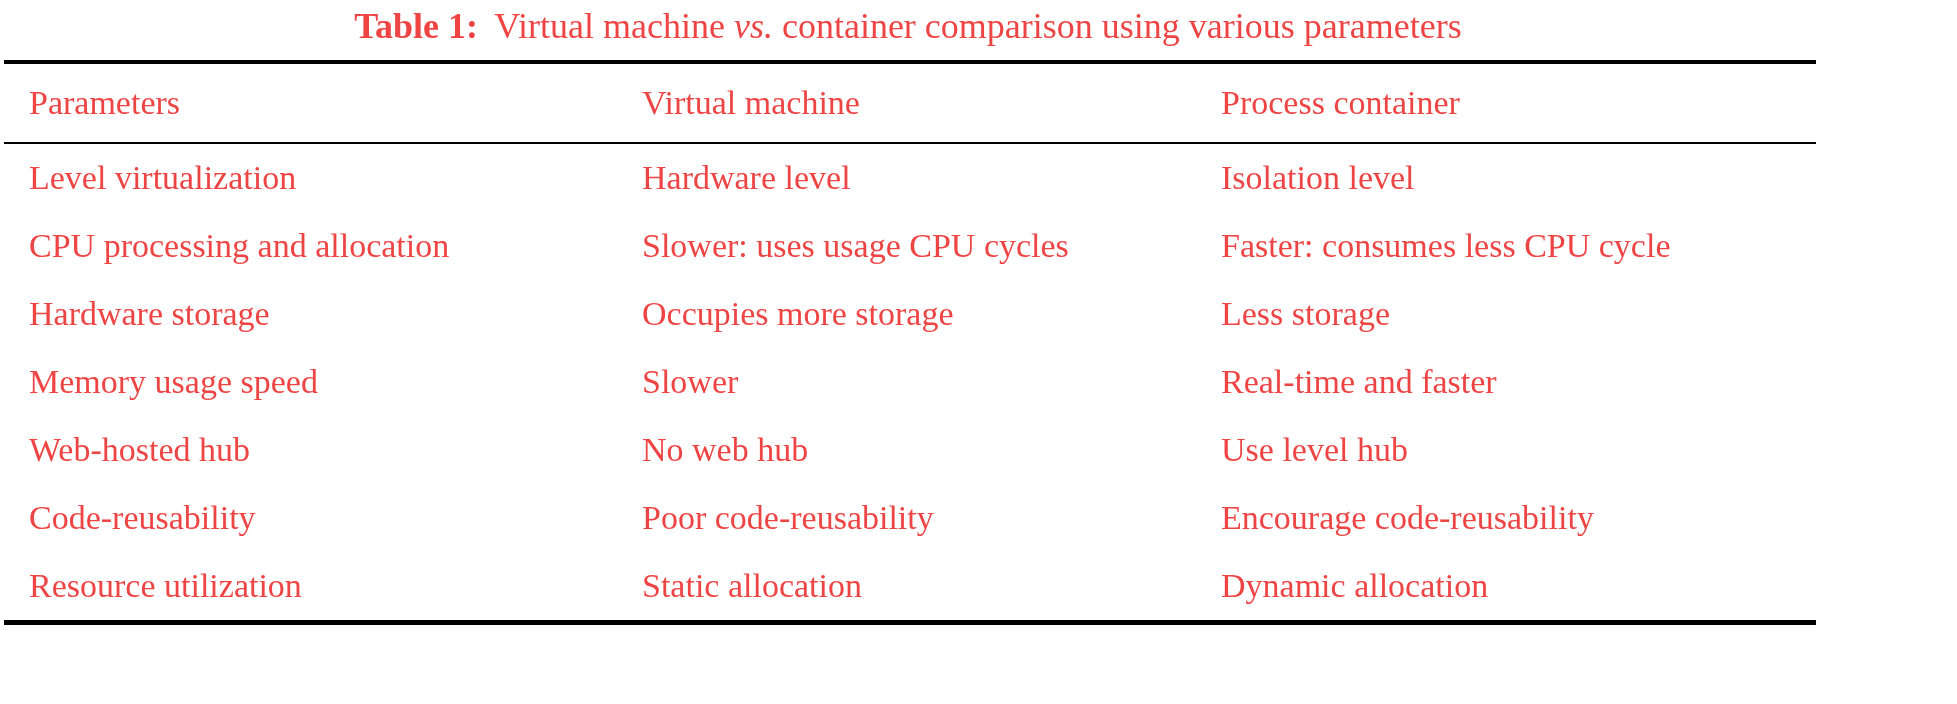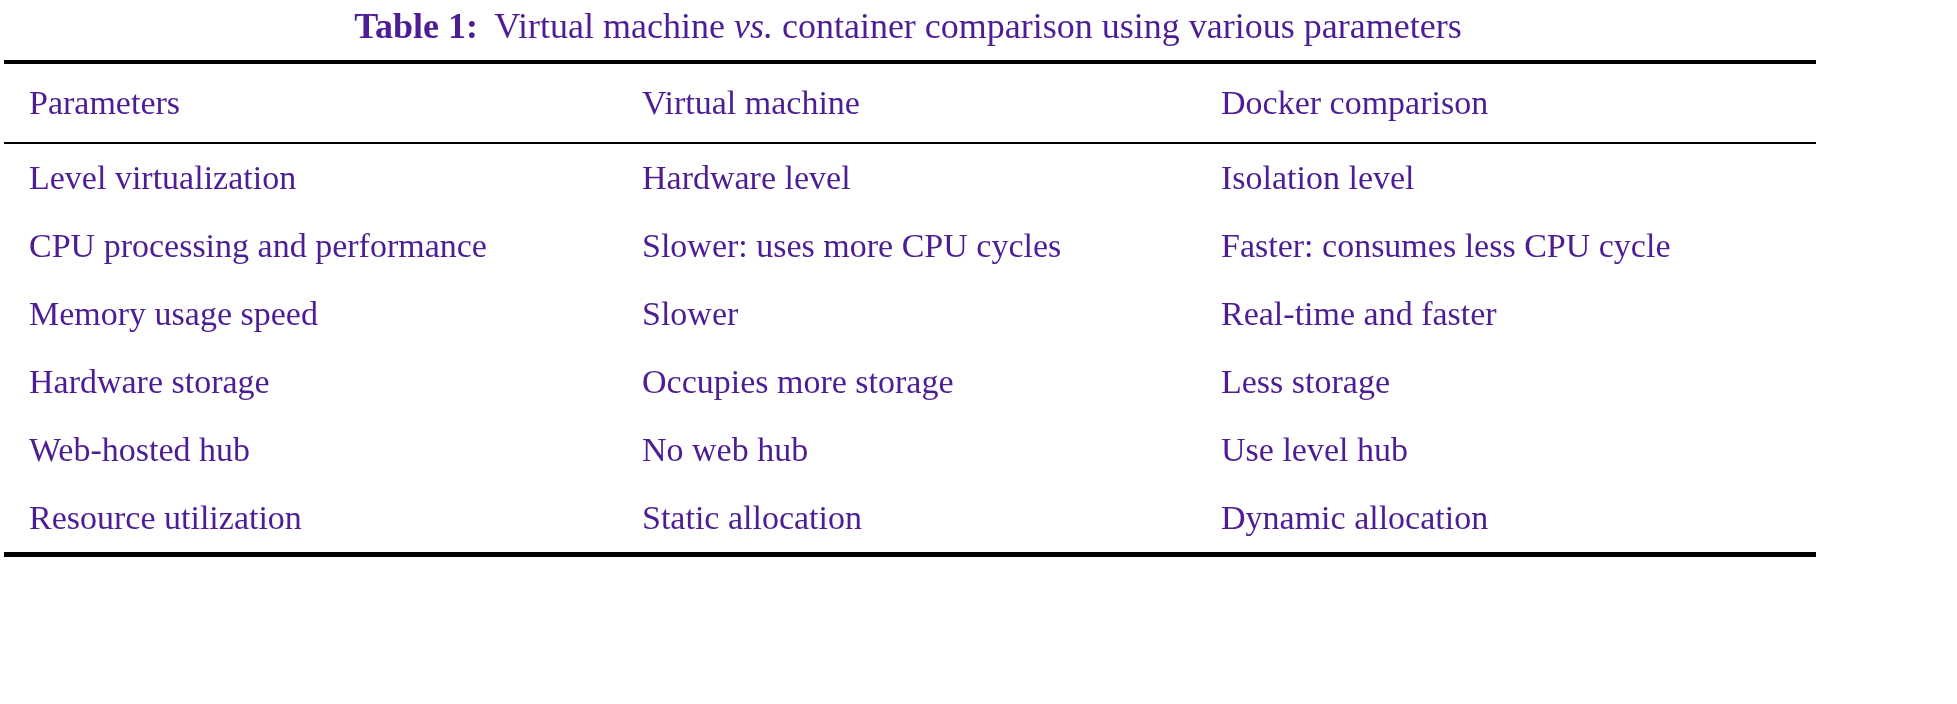"Table 1: Virtual machine vs." .page { color: #4c1d95 -> #ef4444 }
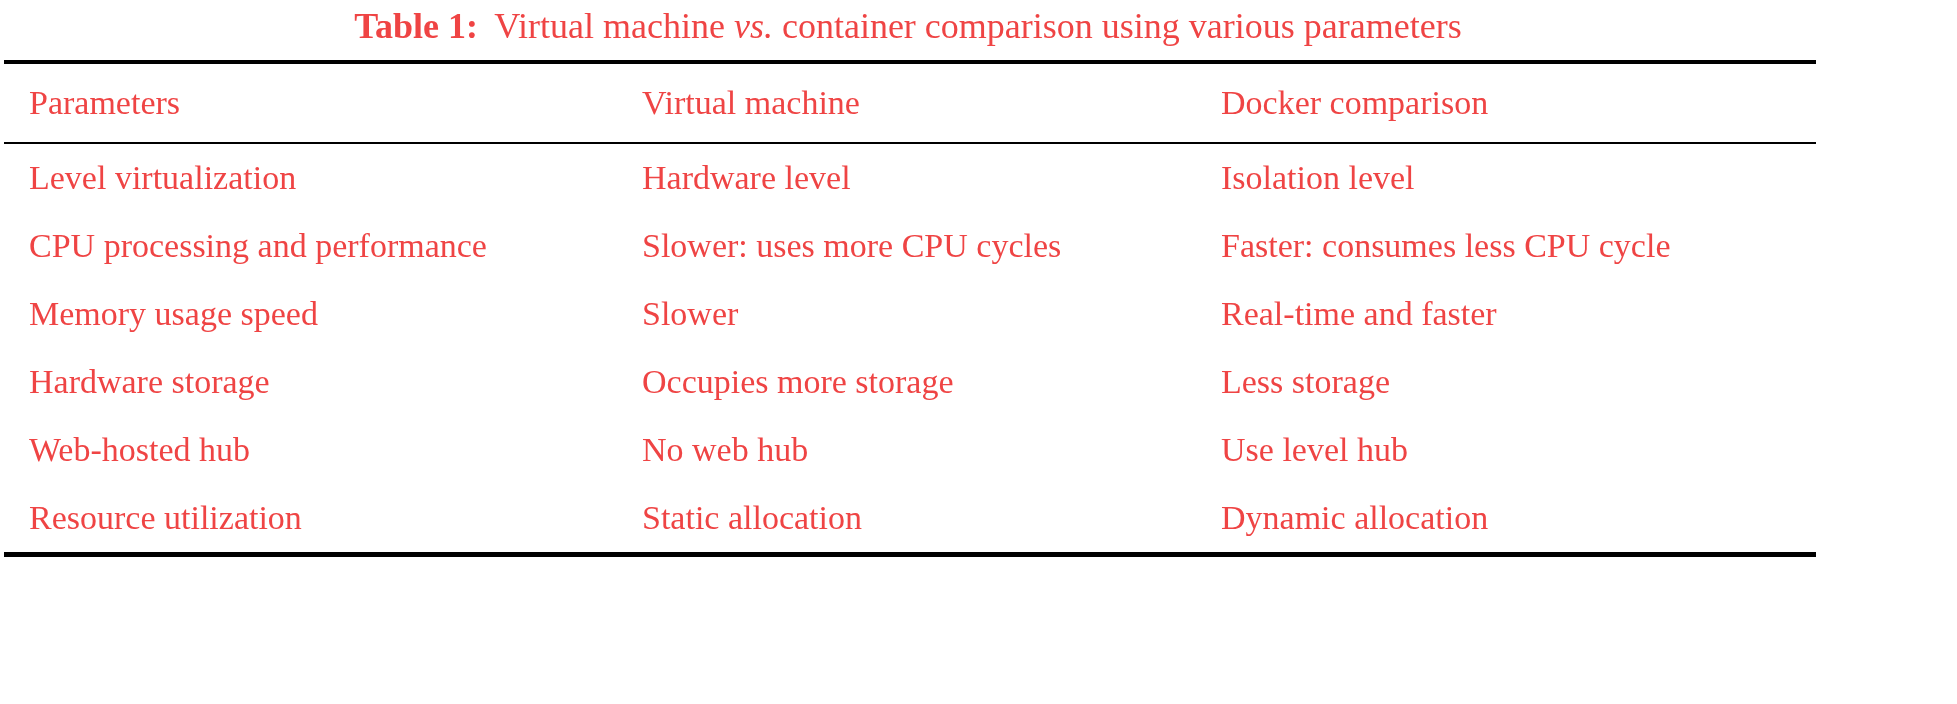"Docker comparison" th { text: Docker comparison -> Process container }
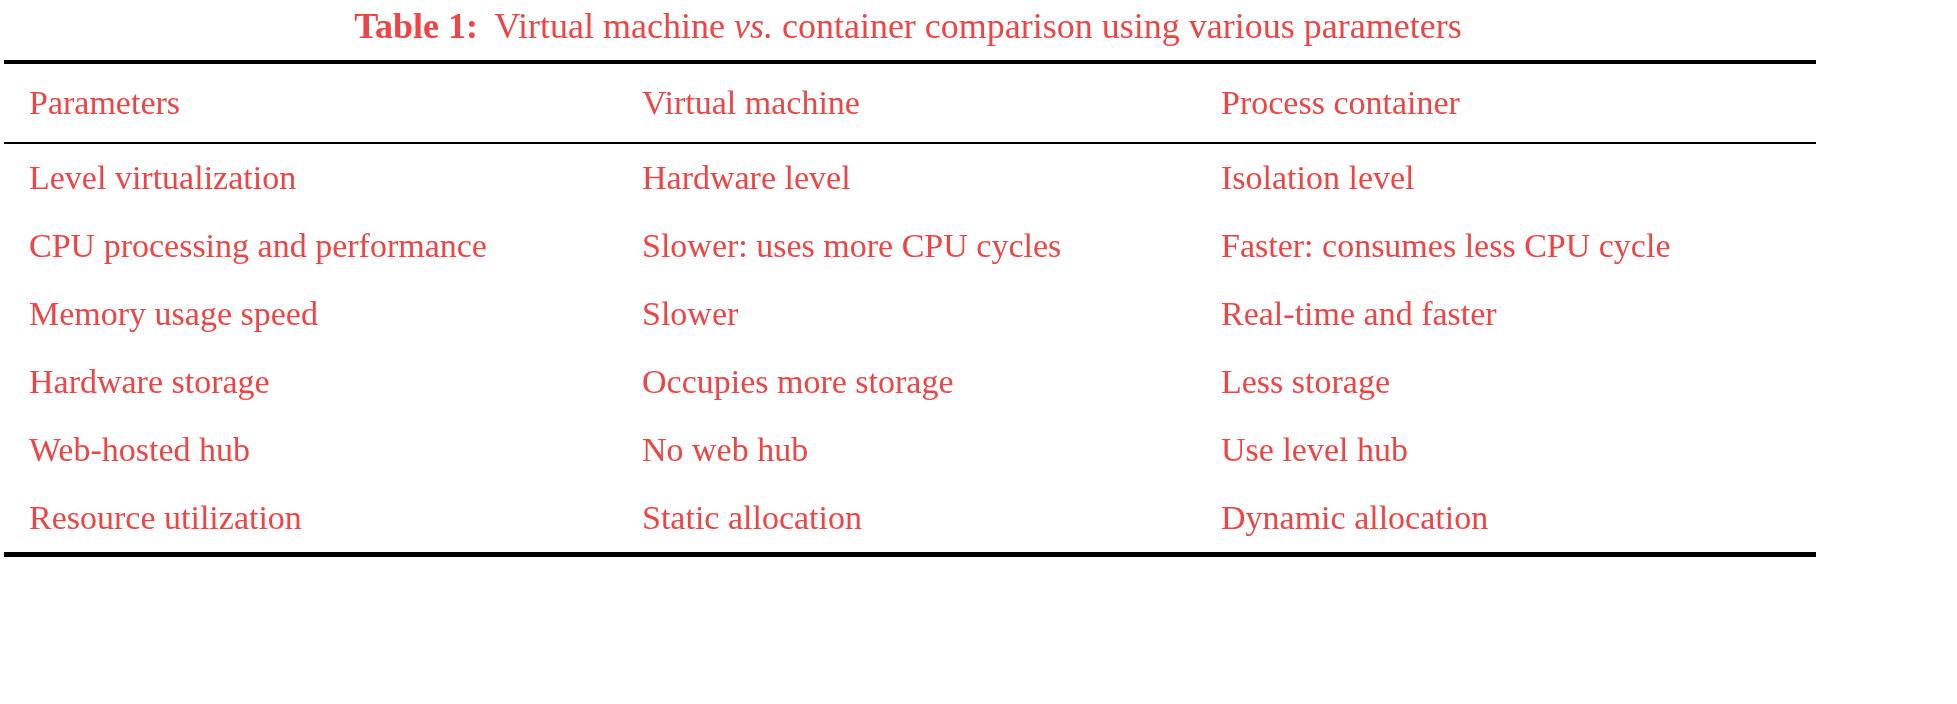"CPU processing and performance" td { text: performance -> allocation }
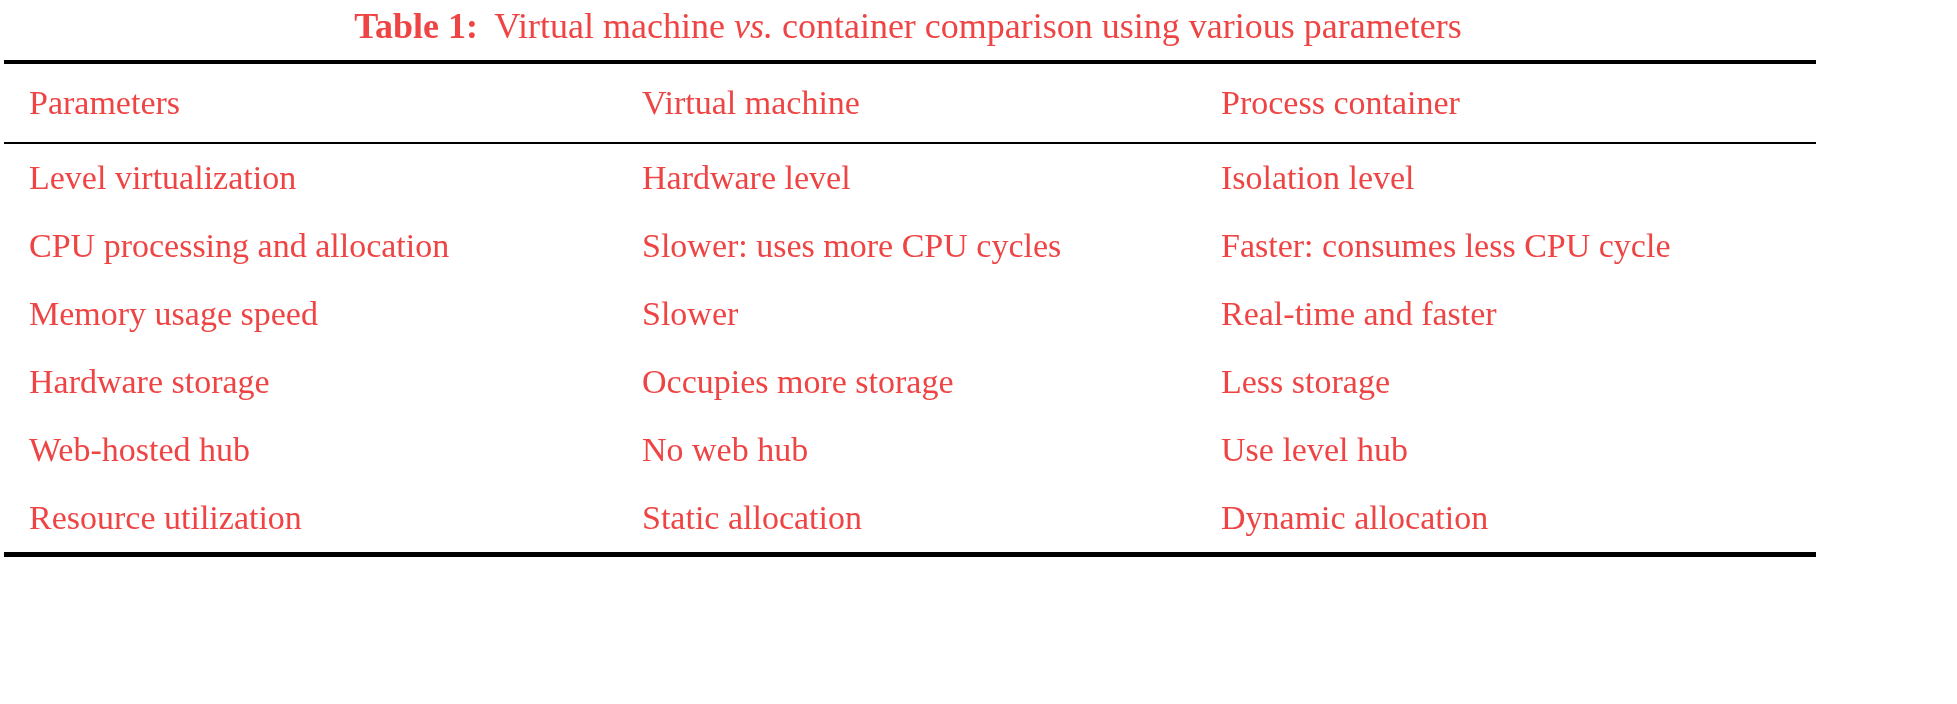"Slower: uses more CPU cycles" td { text: more -> usage }
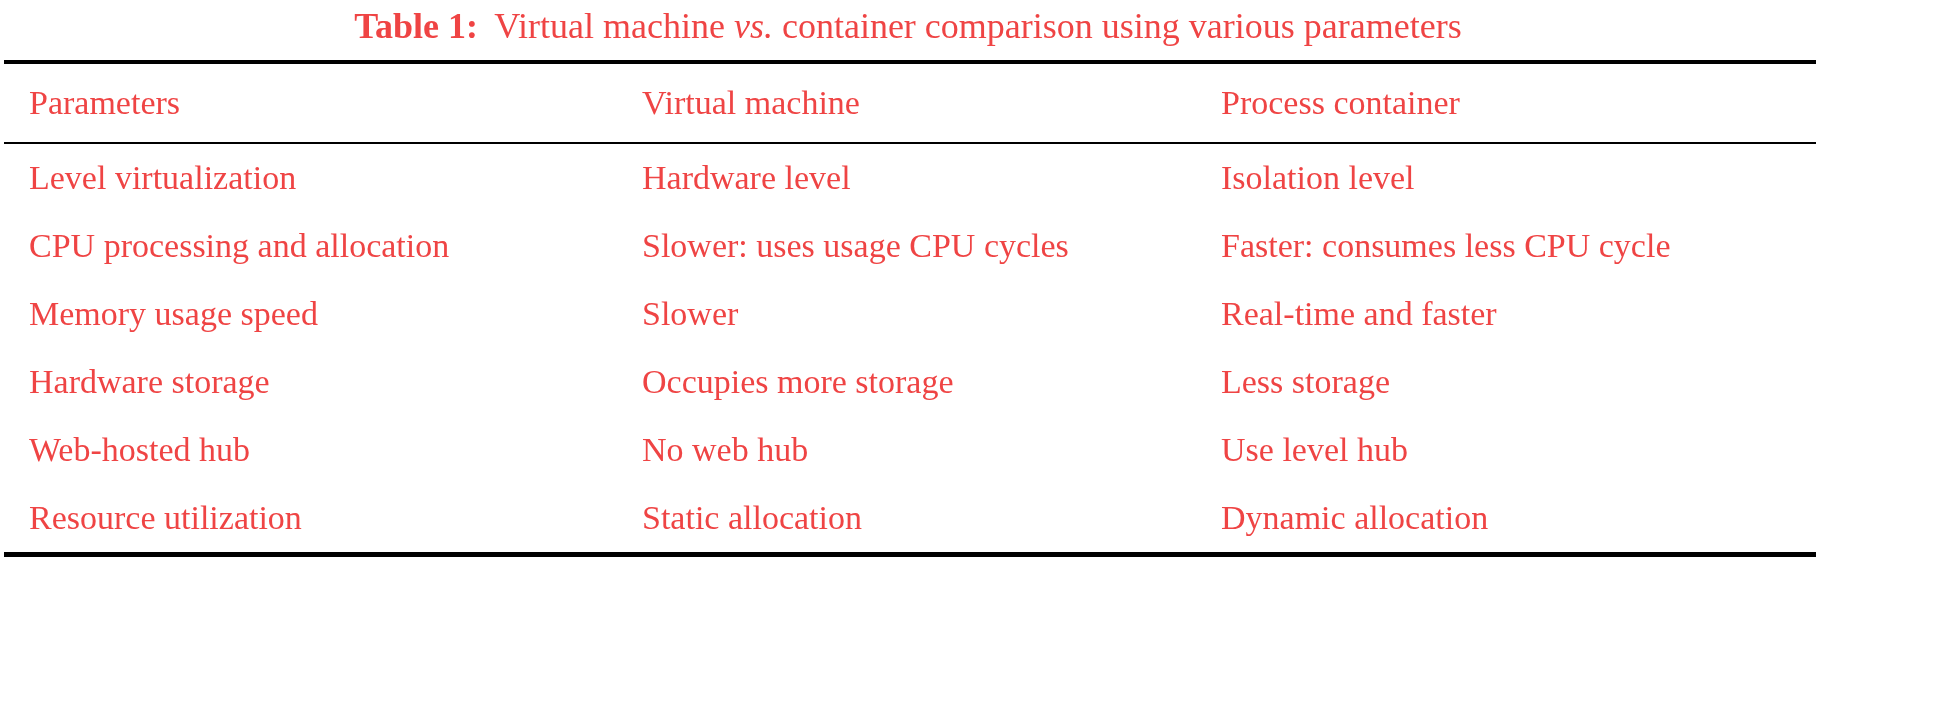"Memory usage speed" tr { order: before "Hardware storage" -> after "Hardware storage" }
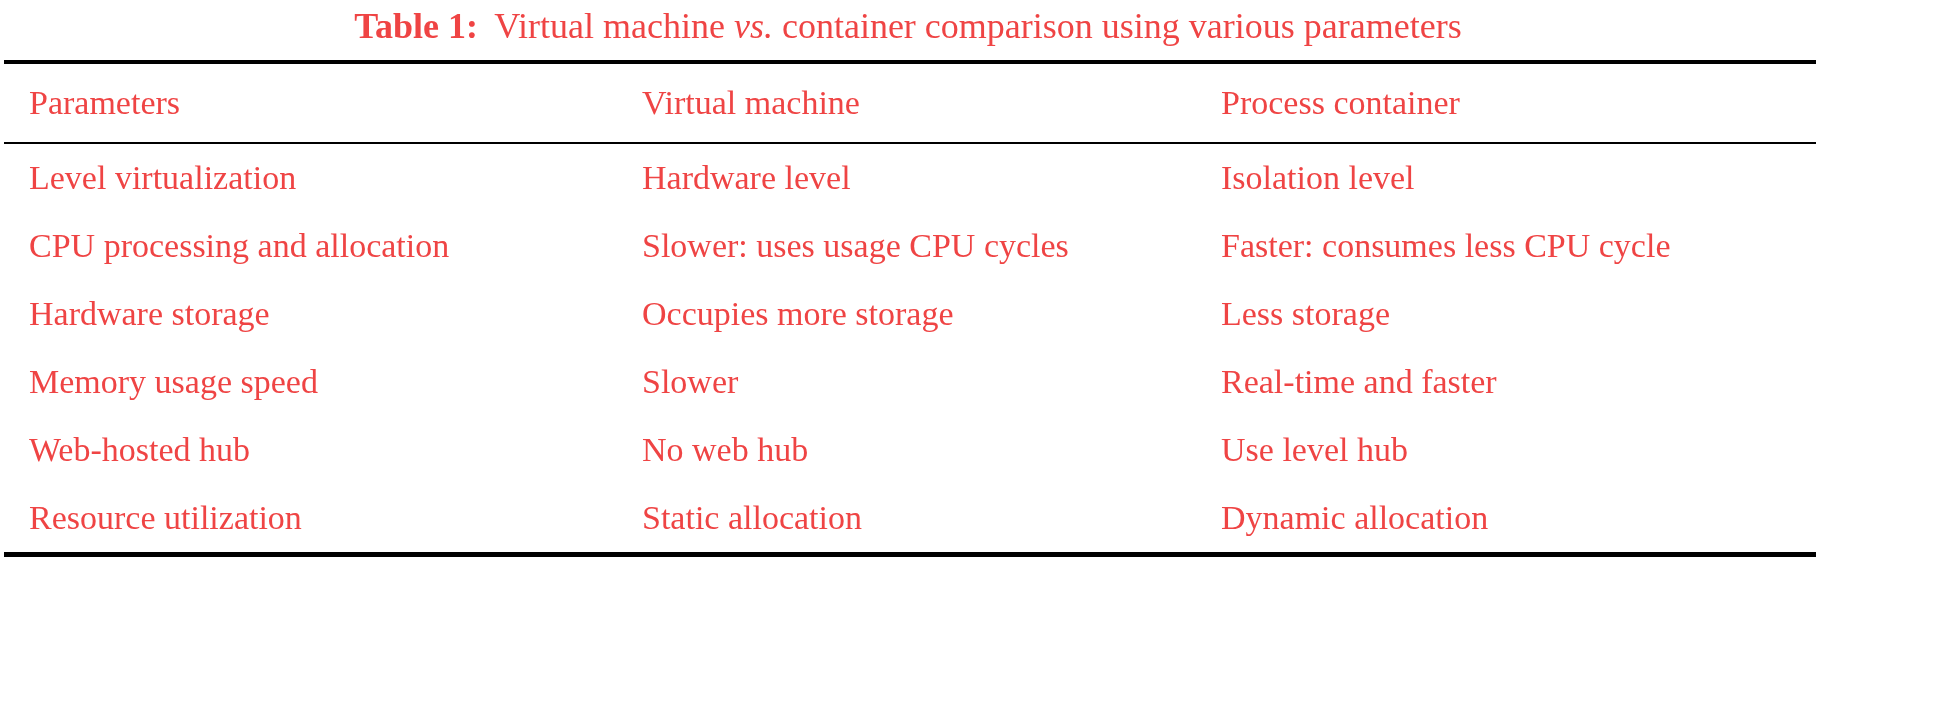"Code-reusability" tr { html: none -> <tr> <td>Code-reusability</td> <td>Poor code-reusability</td> <td>Encourage code-reusability</td> </tr> }
